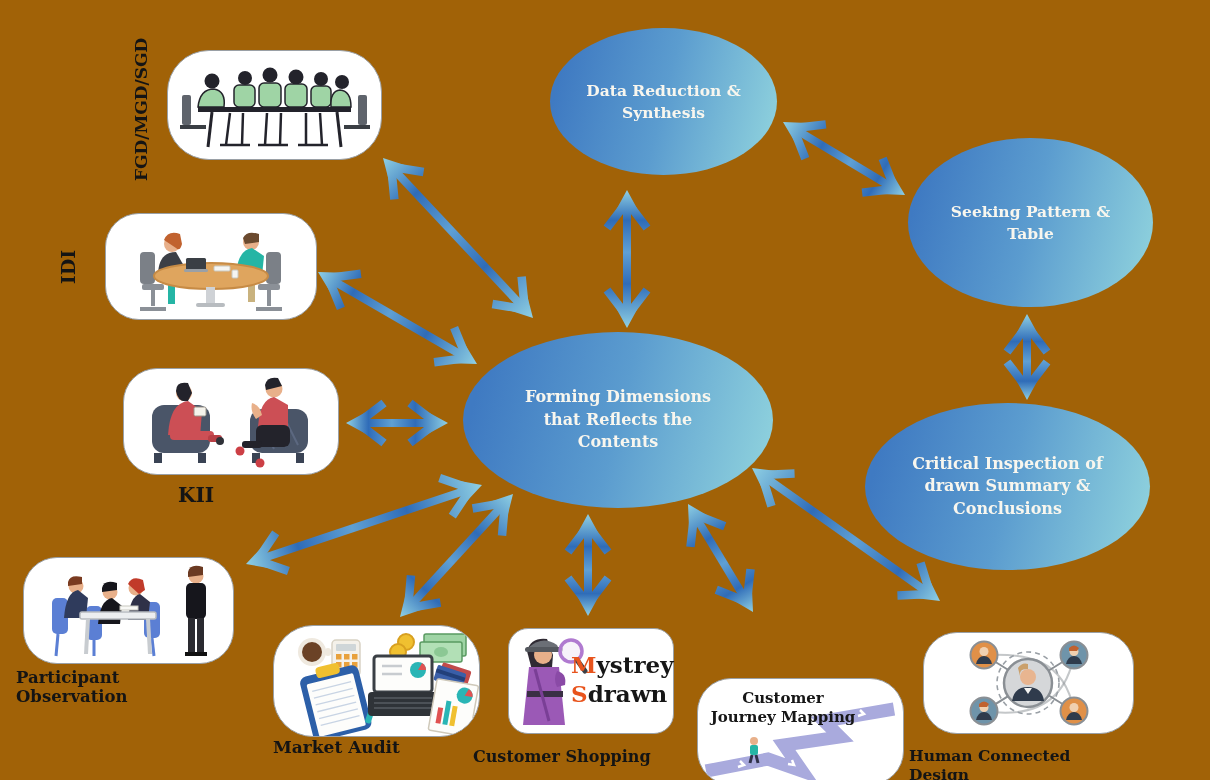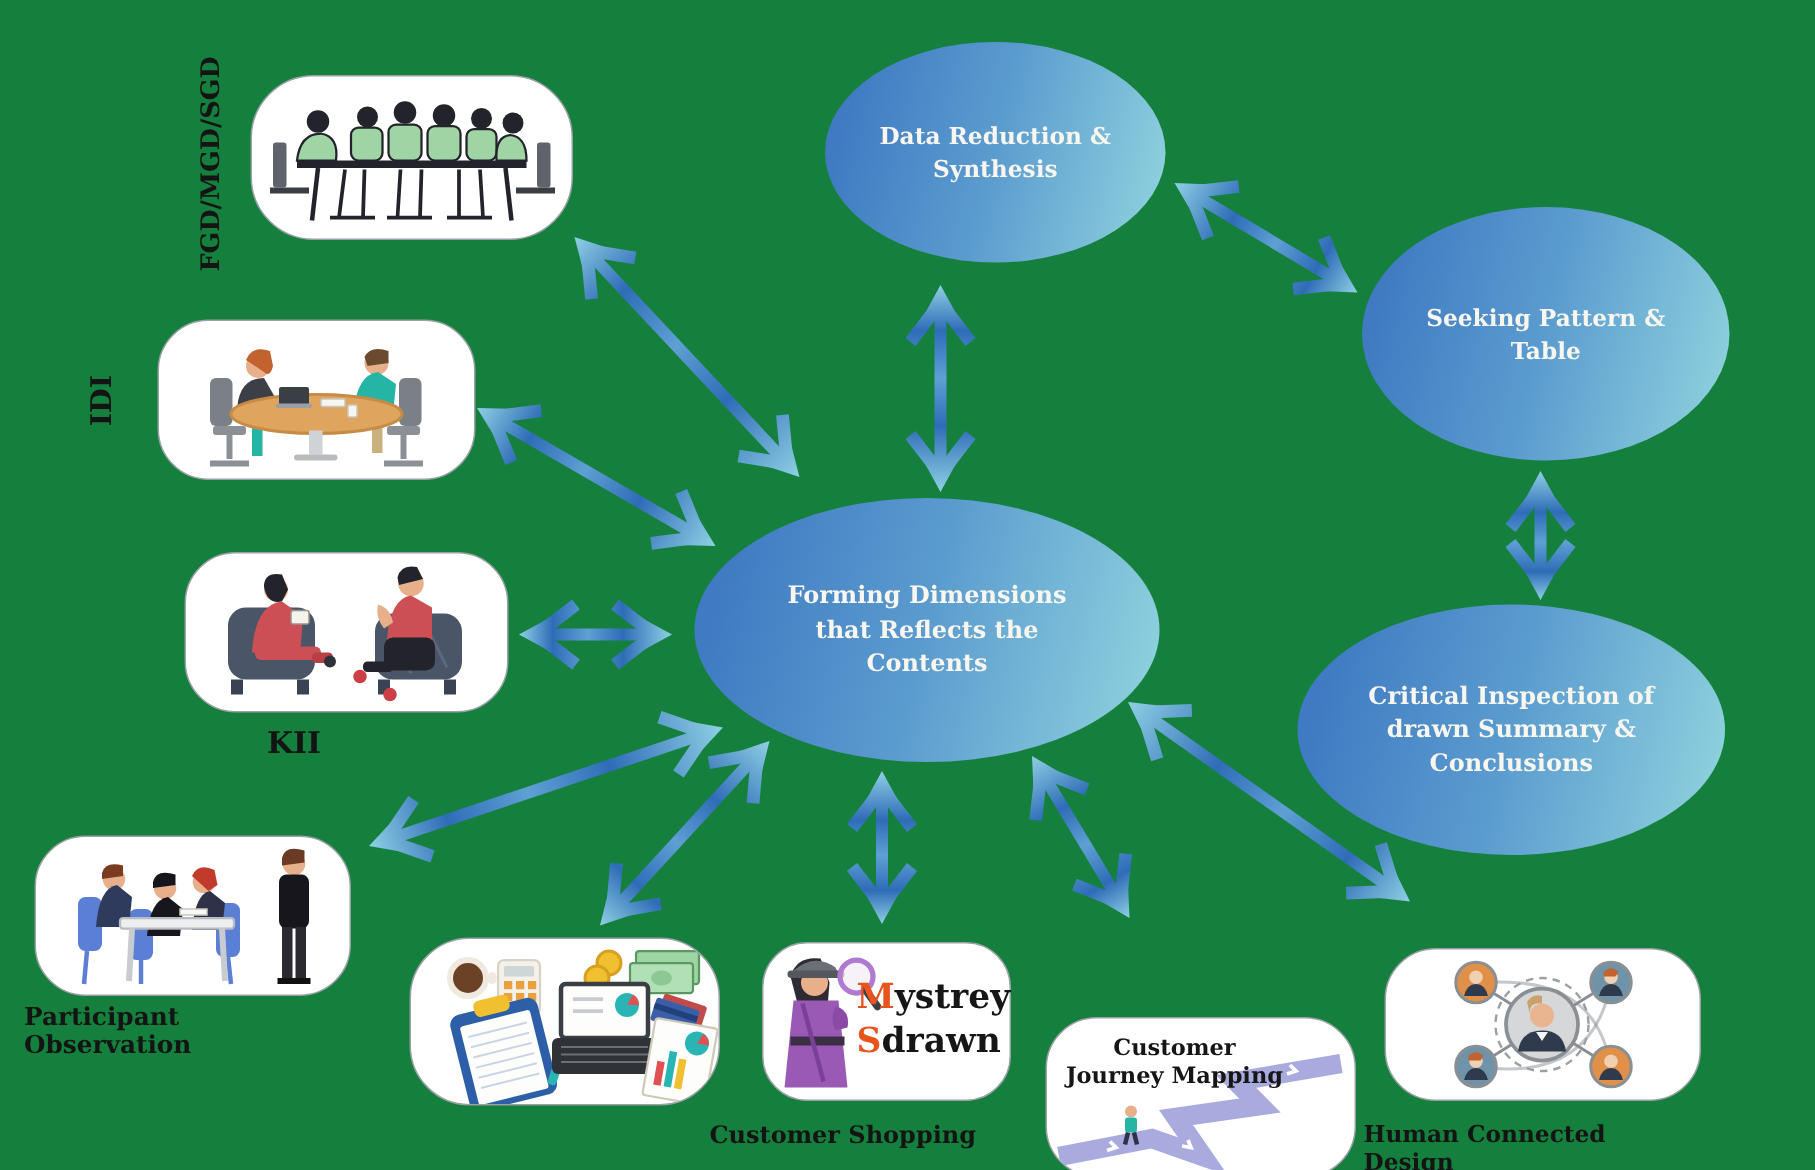"Data Reduction & Synthesis" .canvas { background: #15803d -> #a16207 }
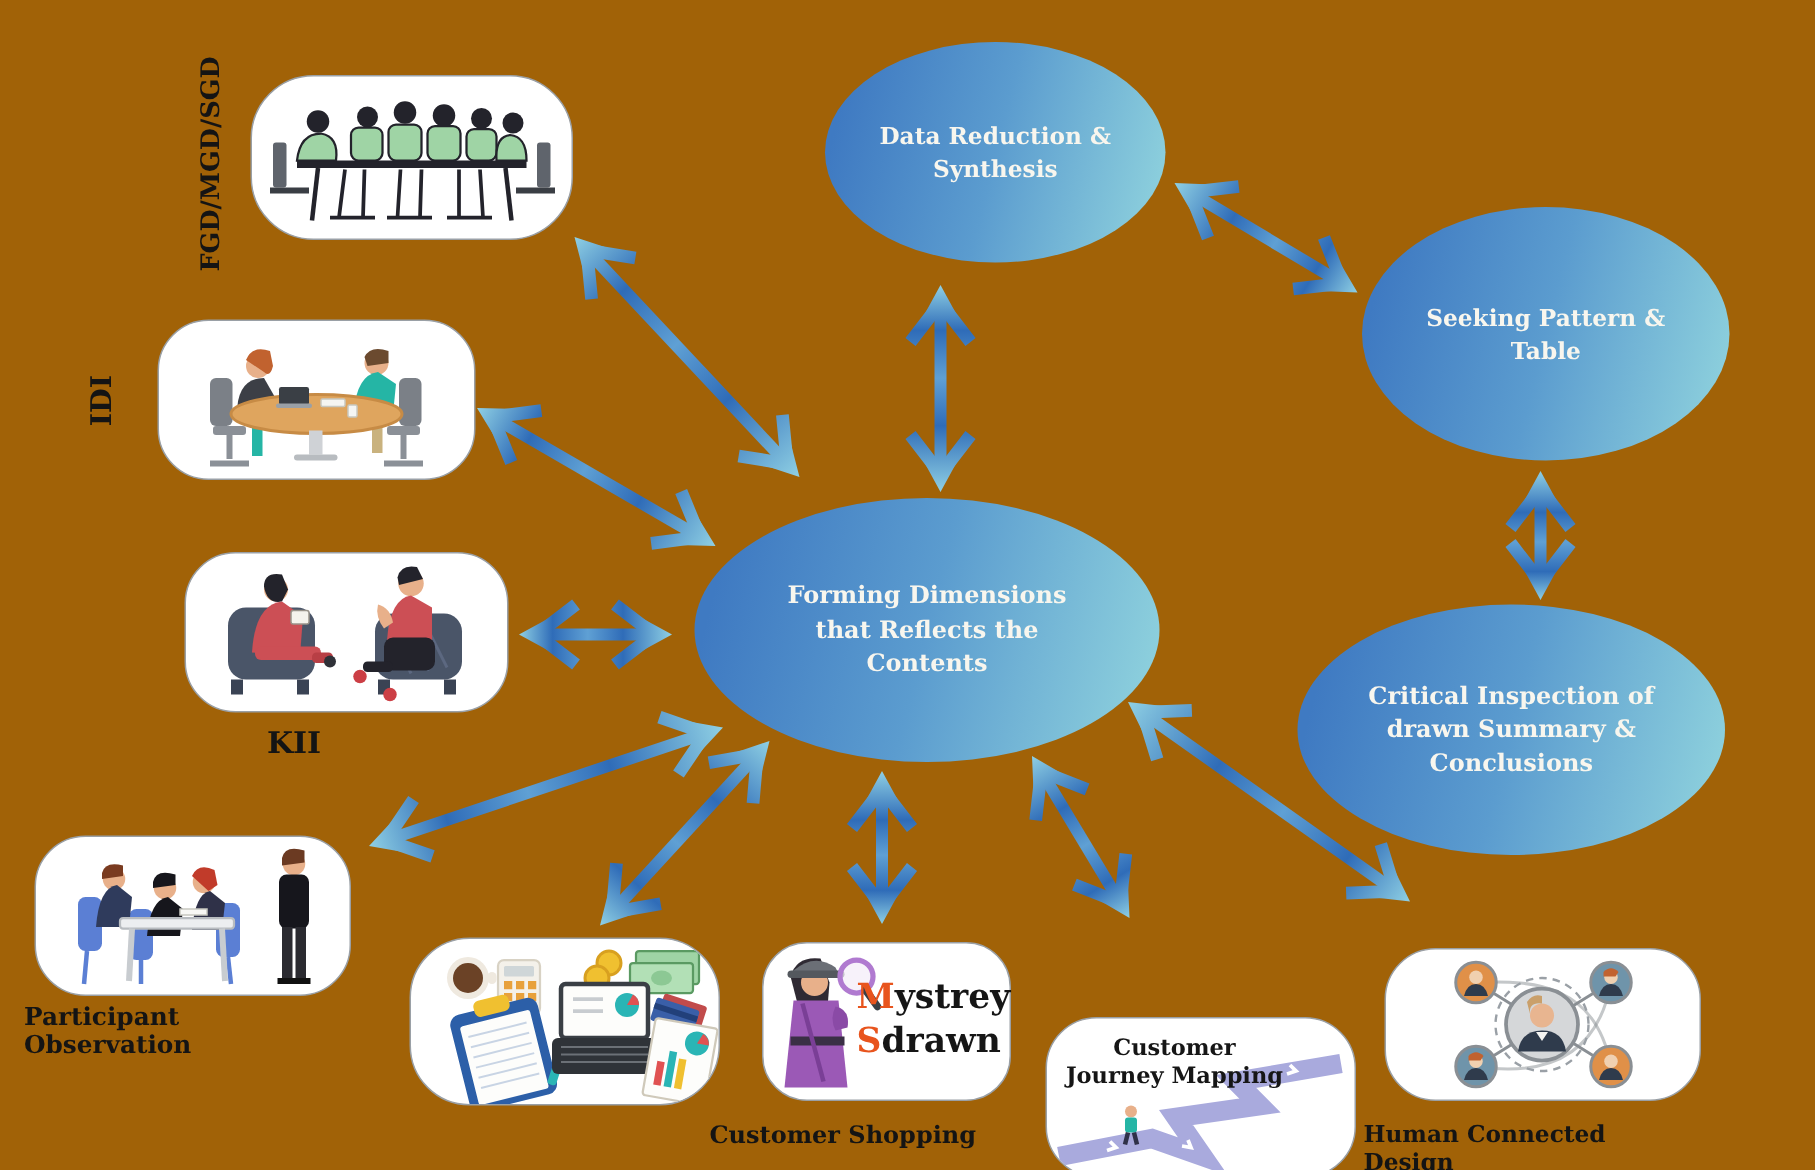"Mystrey" div.card { border-radius: 30px -> 20px }
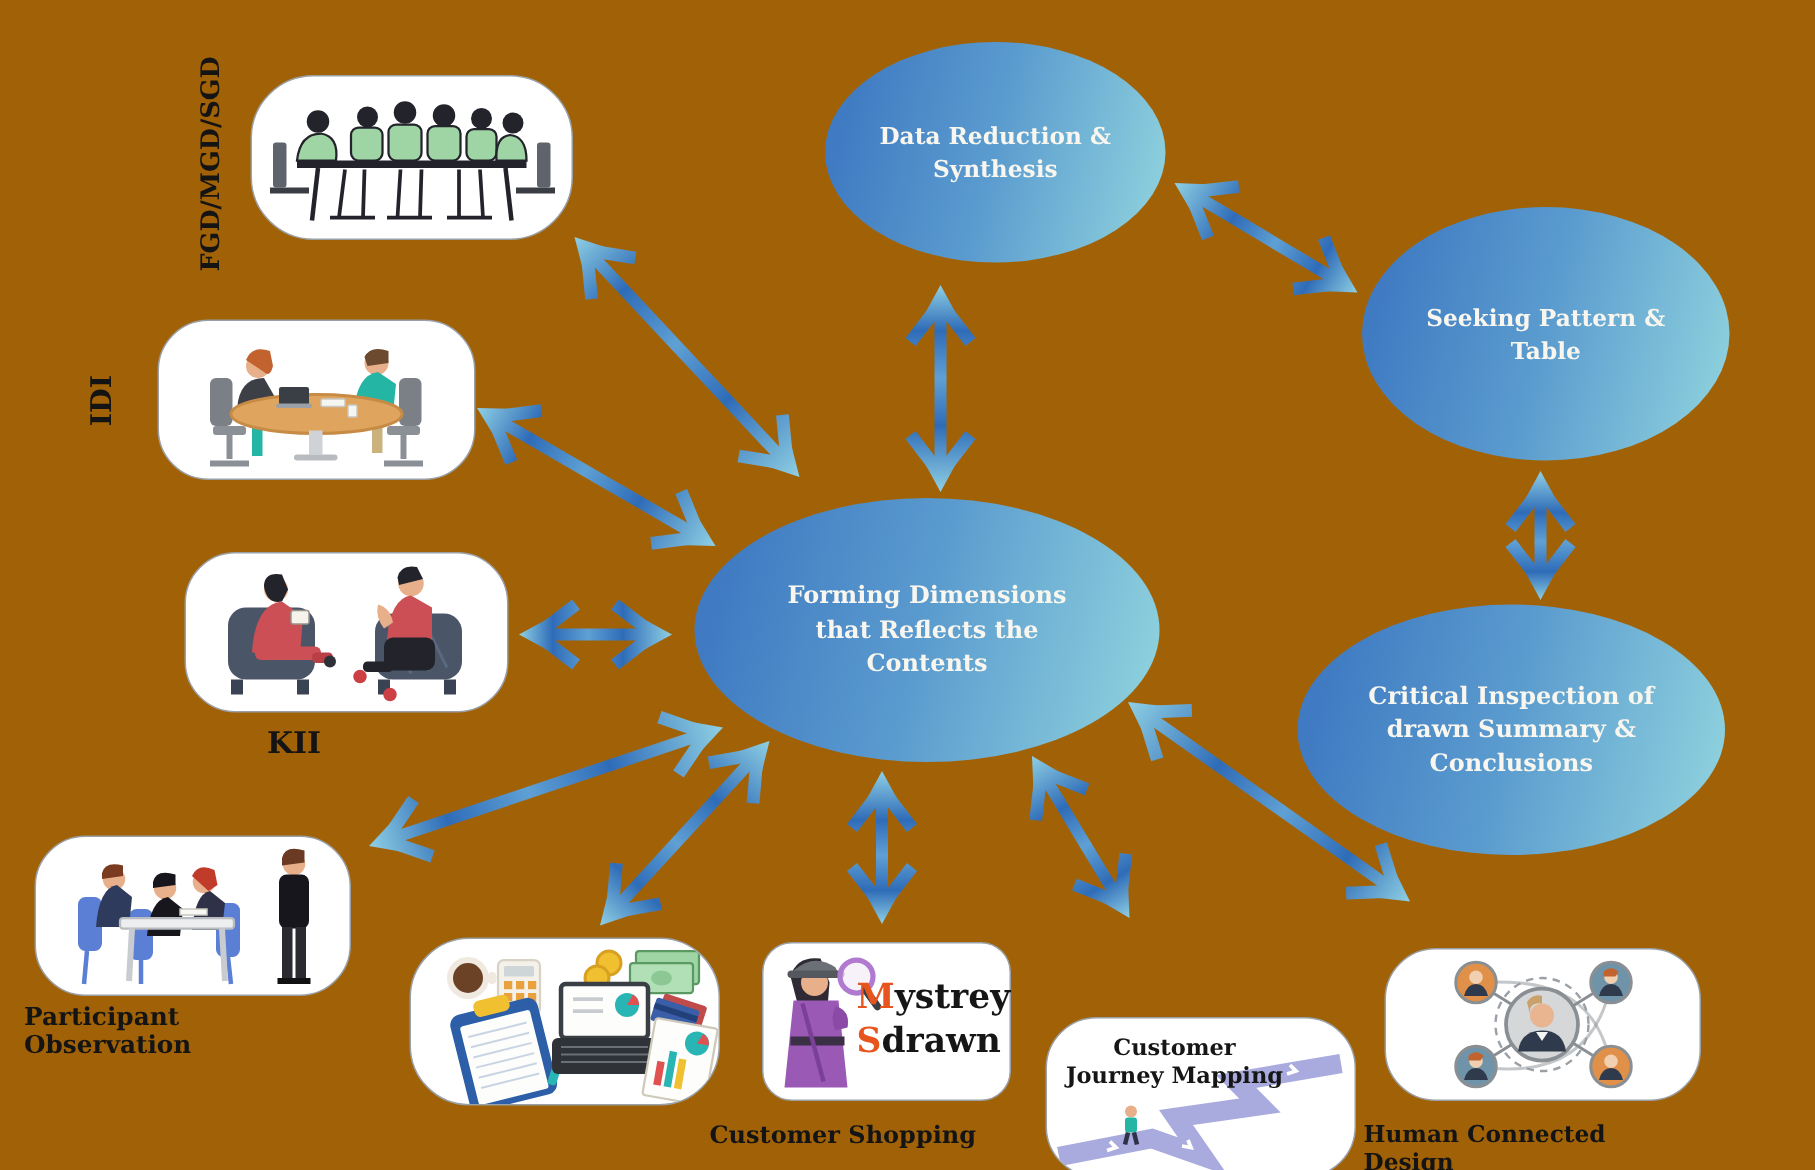"Market Audit" div.hlabel { html: none -> <div>Market Audit</div> }
